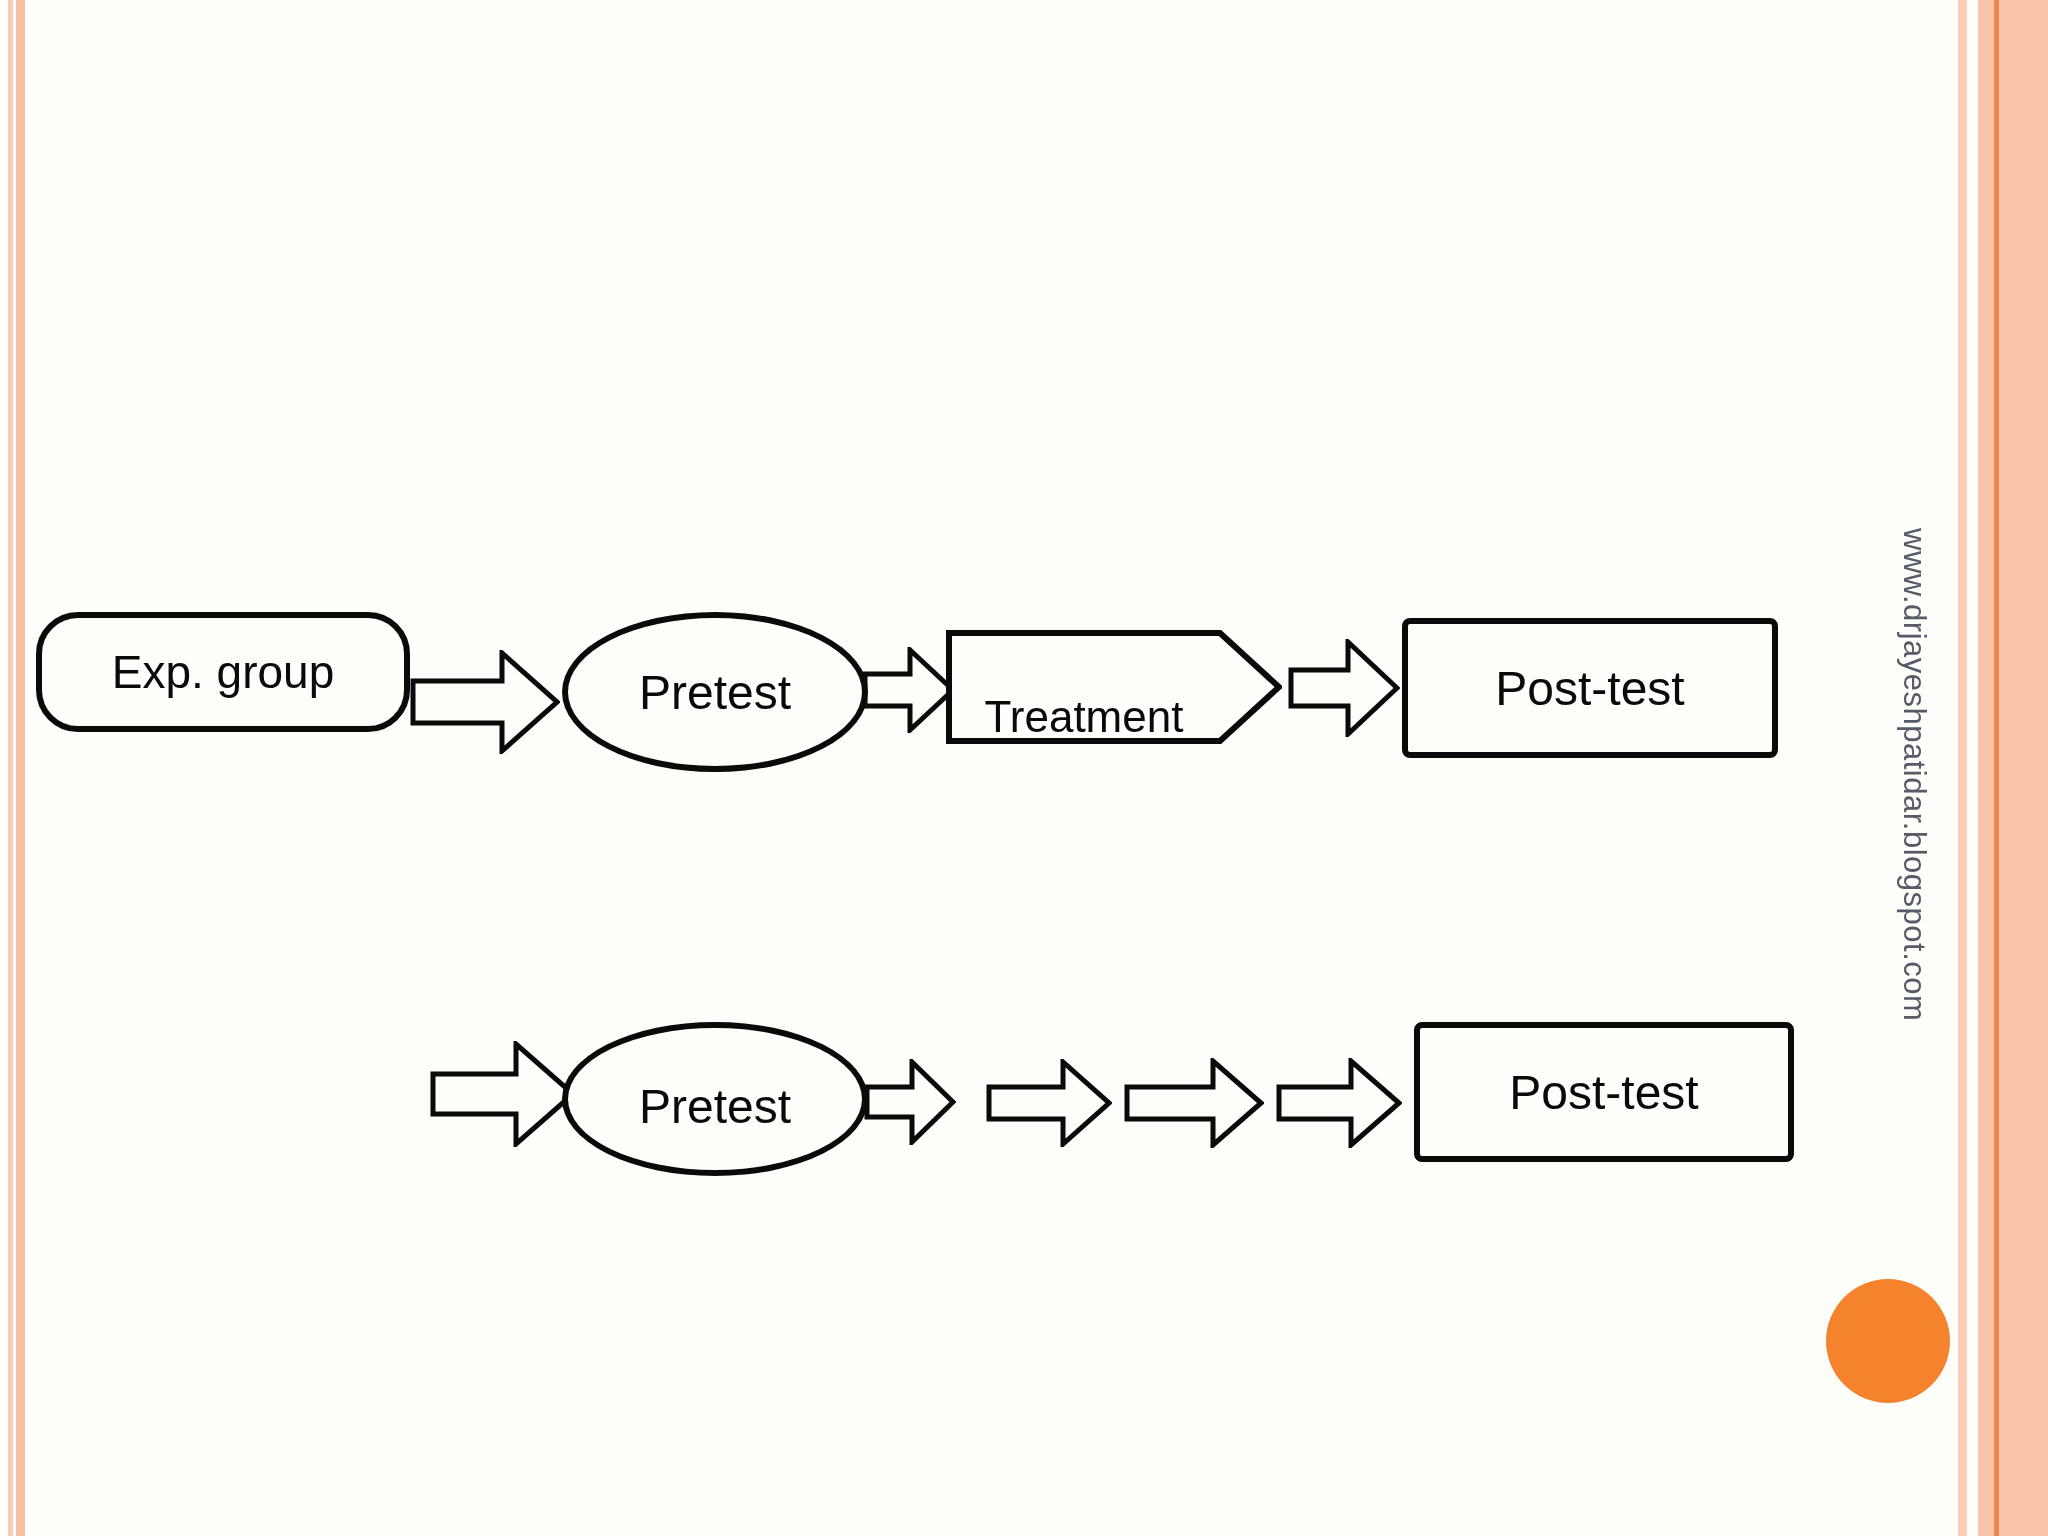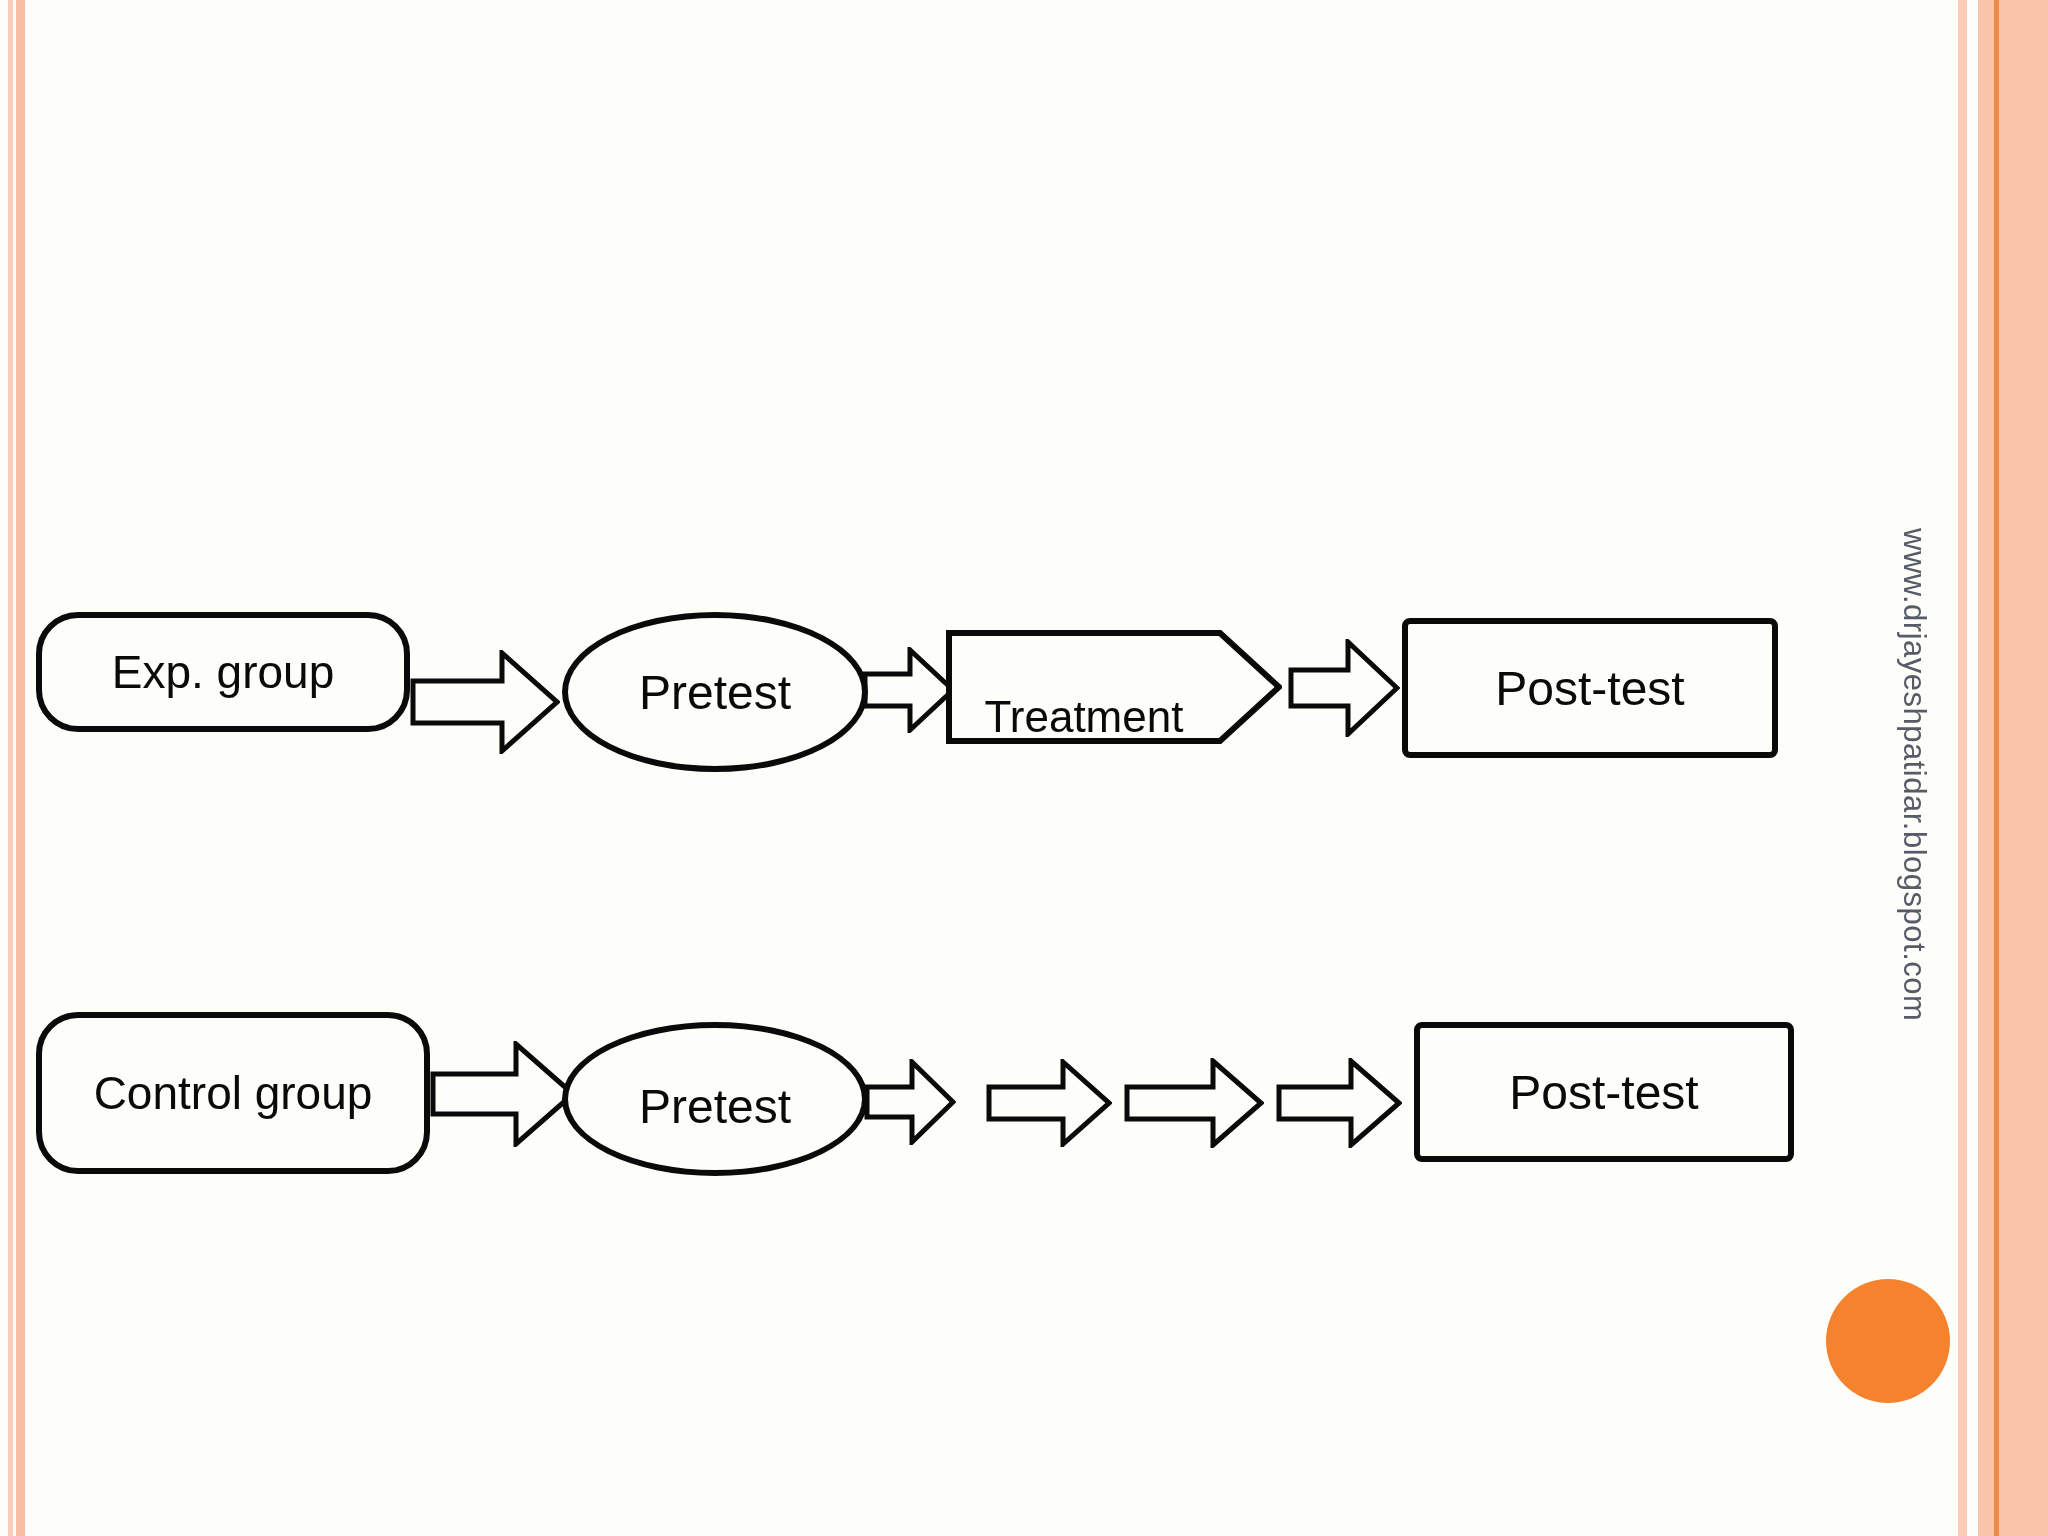"Control group" div.shape-box { html: <div> <span>Control group</span> </div> -> none }
